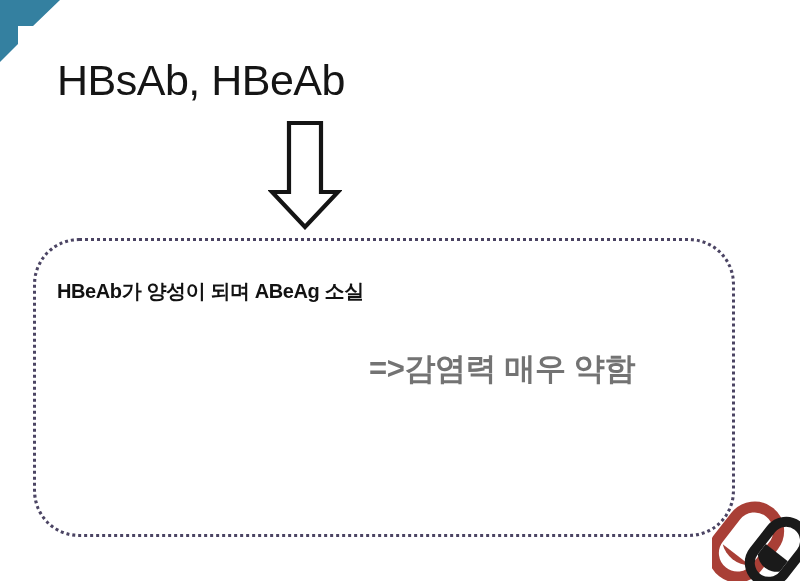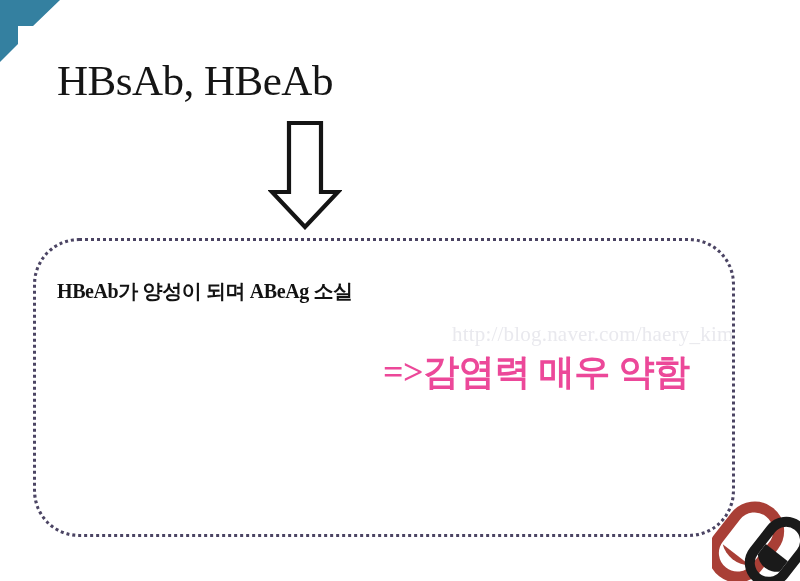"HBsAb, HBeAb" #slide { font-family: Liberation Serif, serif -> none }
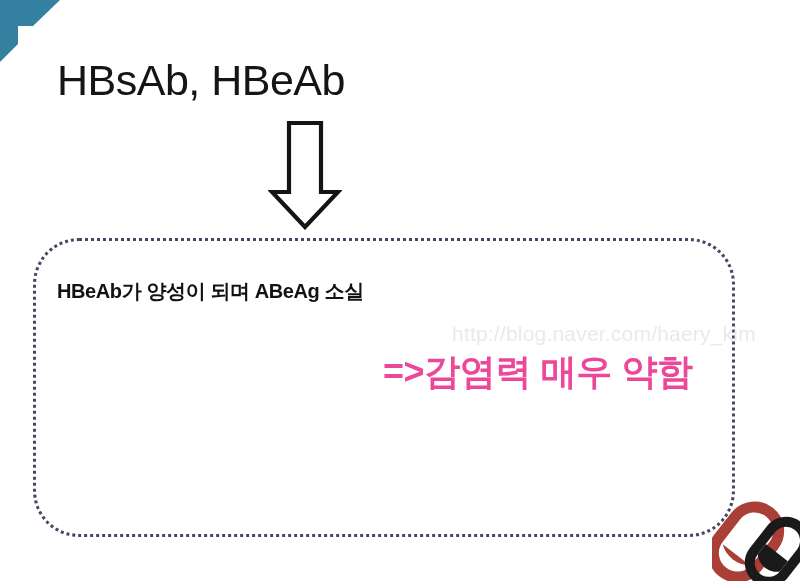"http://blog.naver.com/haery_kim" div.watermark { html: <div>http://blog.naver.com/haery_kim</div> -> none }
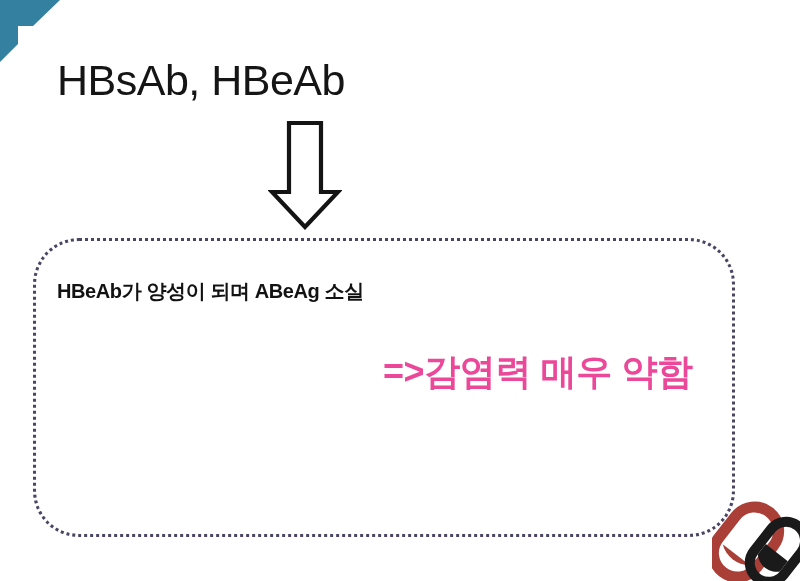"=>감염력 매우 약함" .body-line-2 { color: #ec4899 -> #737373; font-size: 36px -> 31px; left: 383px -> 369px }
